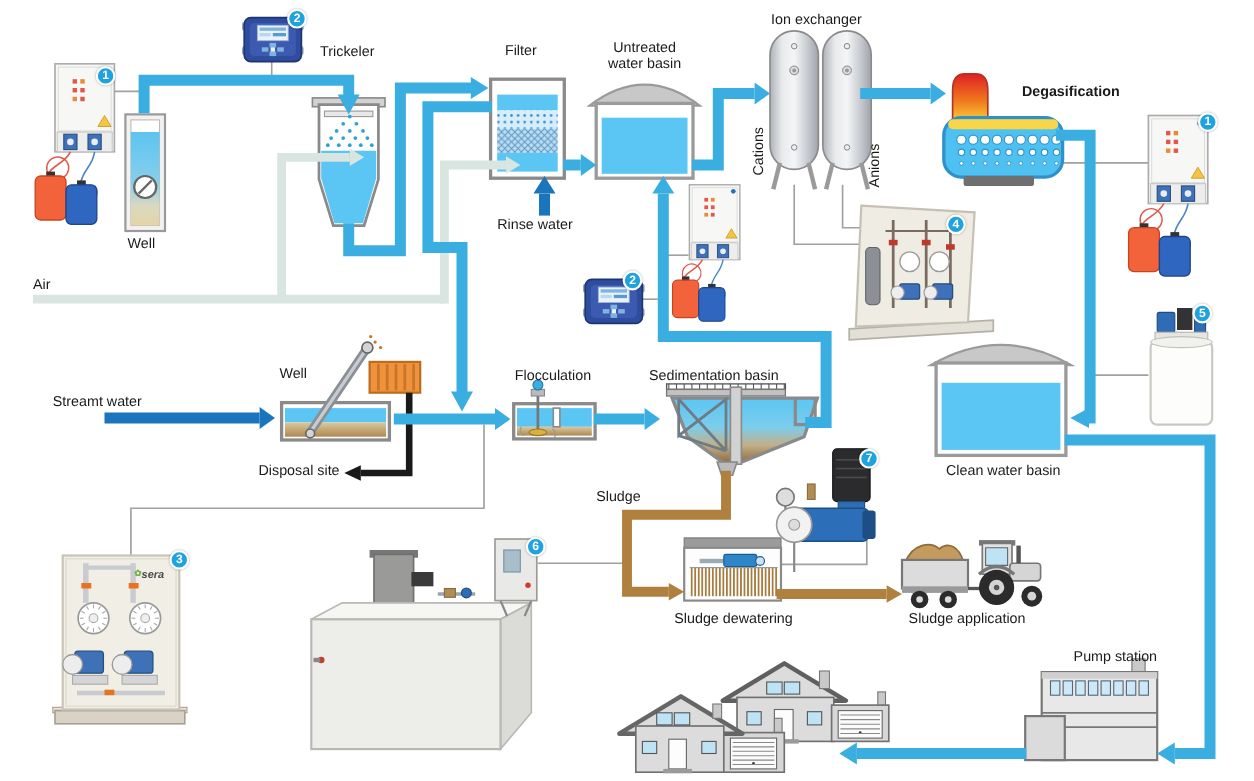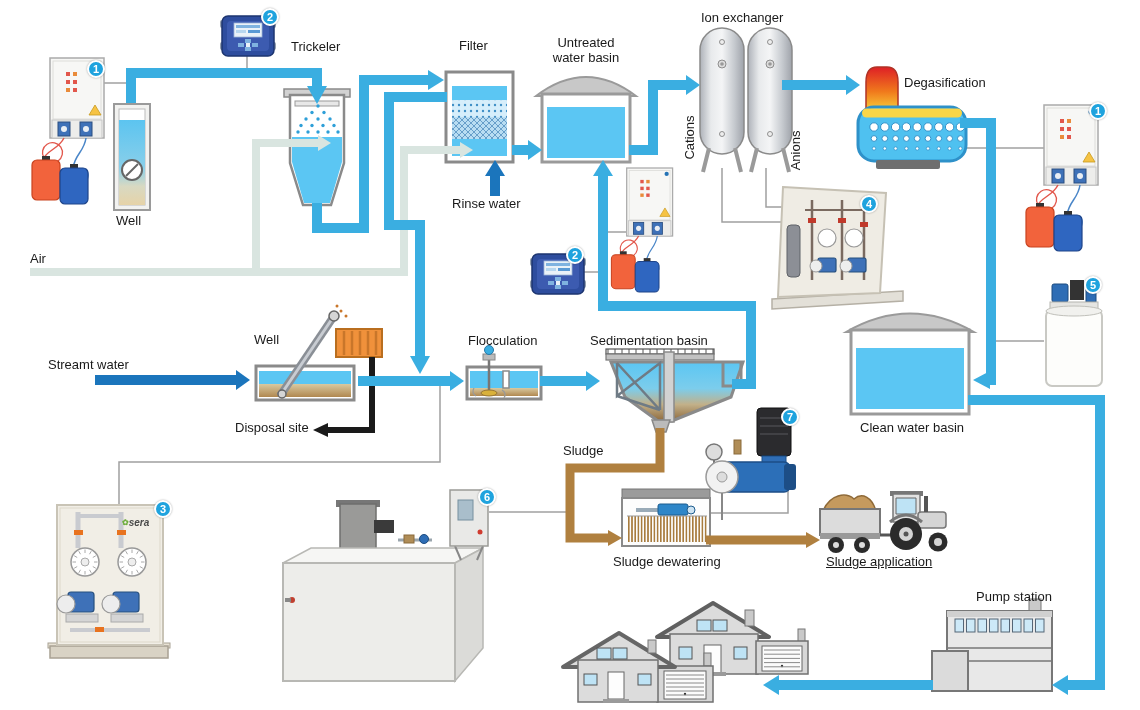"Degasification" div.lbl { font-weight: none -> bold; left: 904px -> 929px }
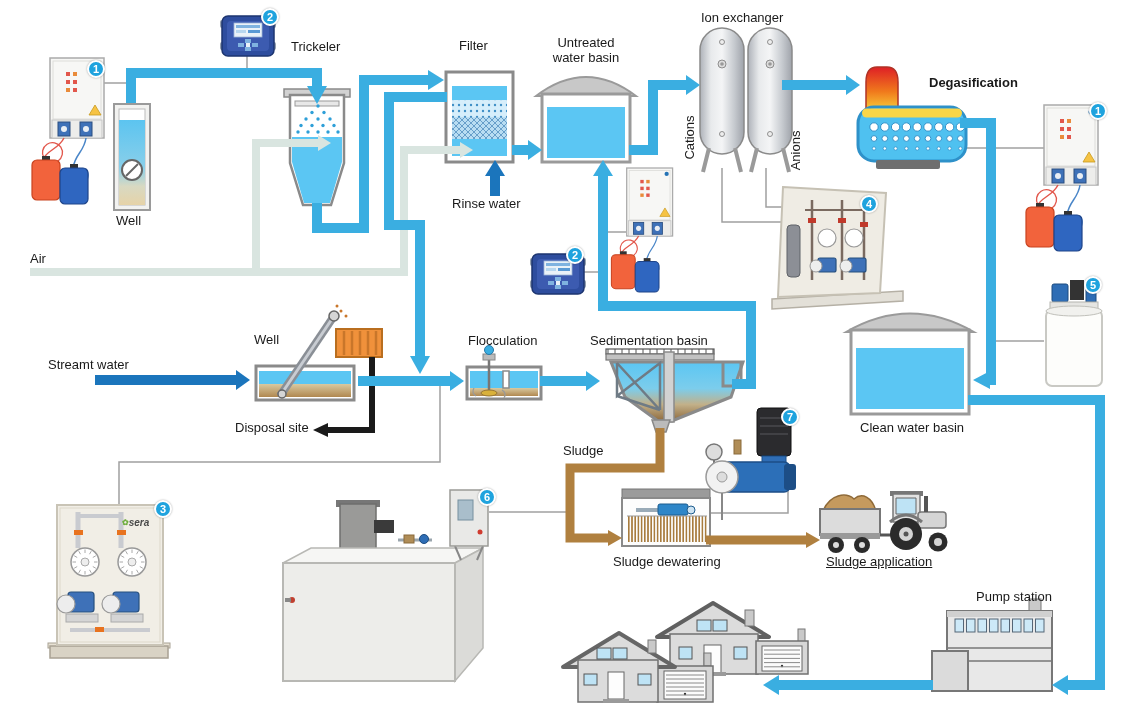"Sludge" div.lbl { left: 563px -> 542px }
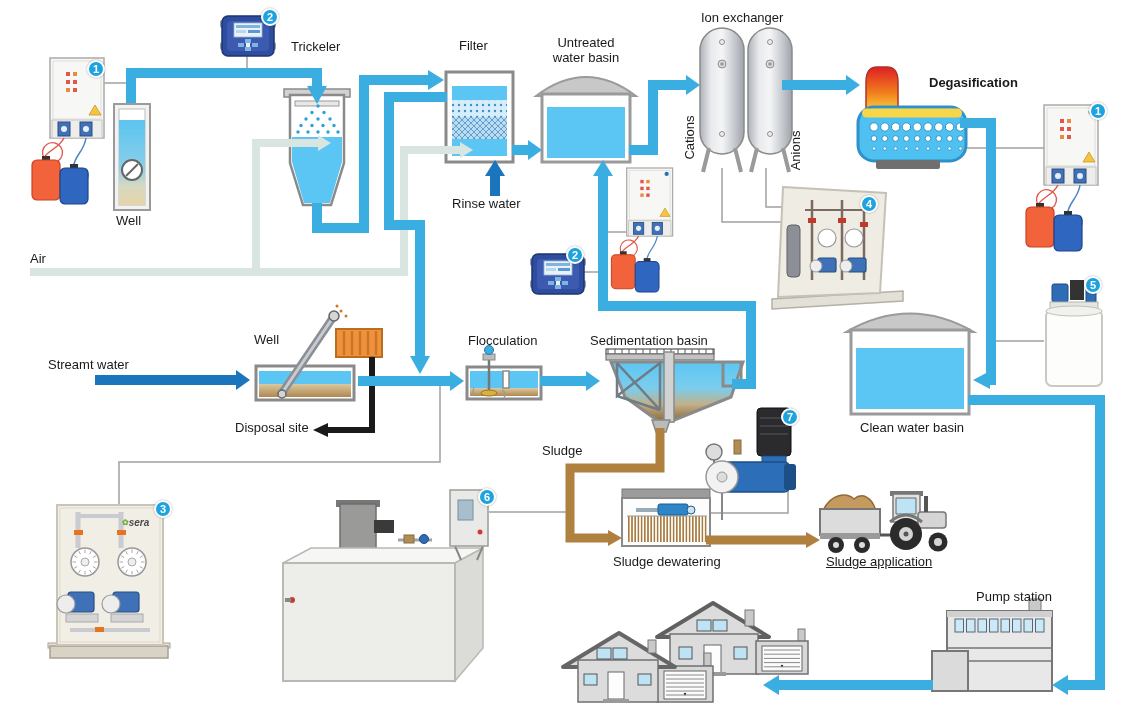"Sludge application" div.lbl { text-decoration: underline -> none }
